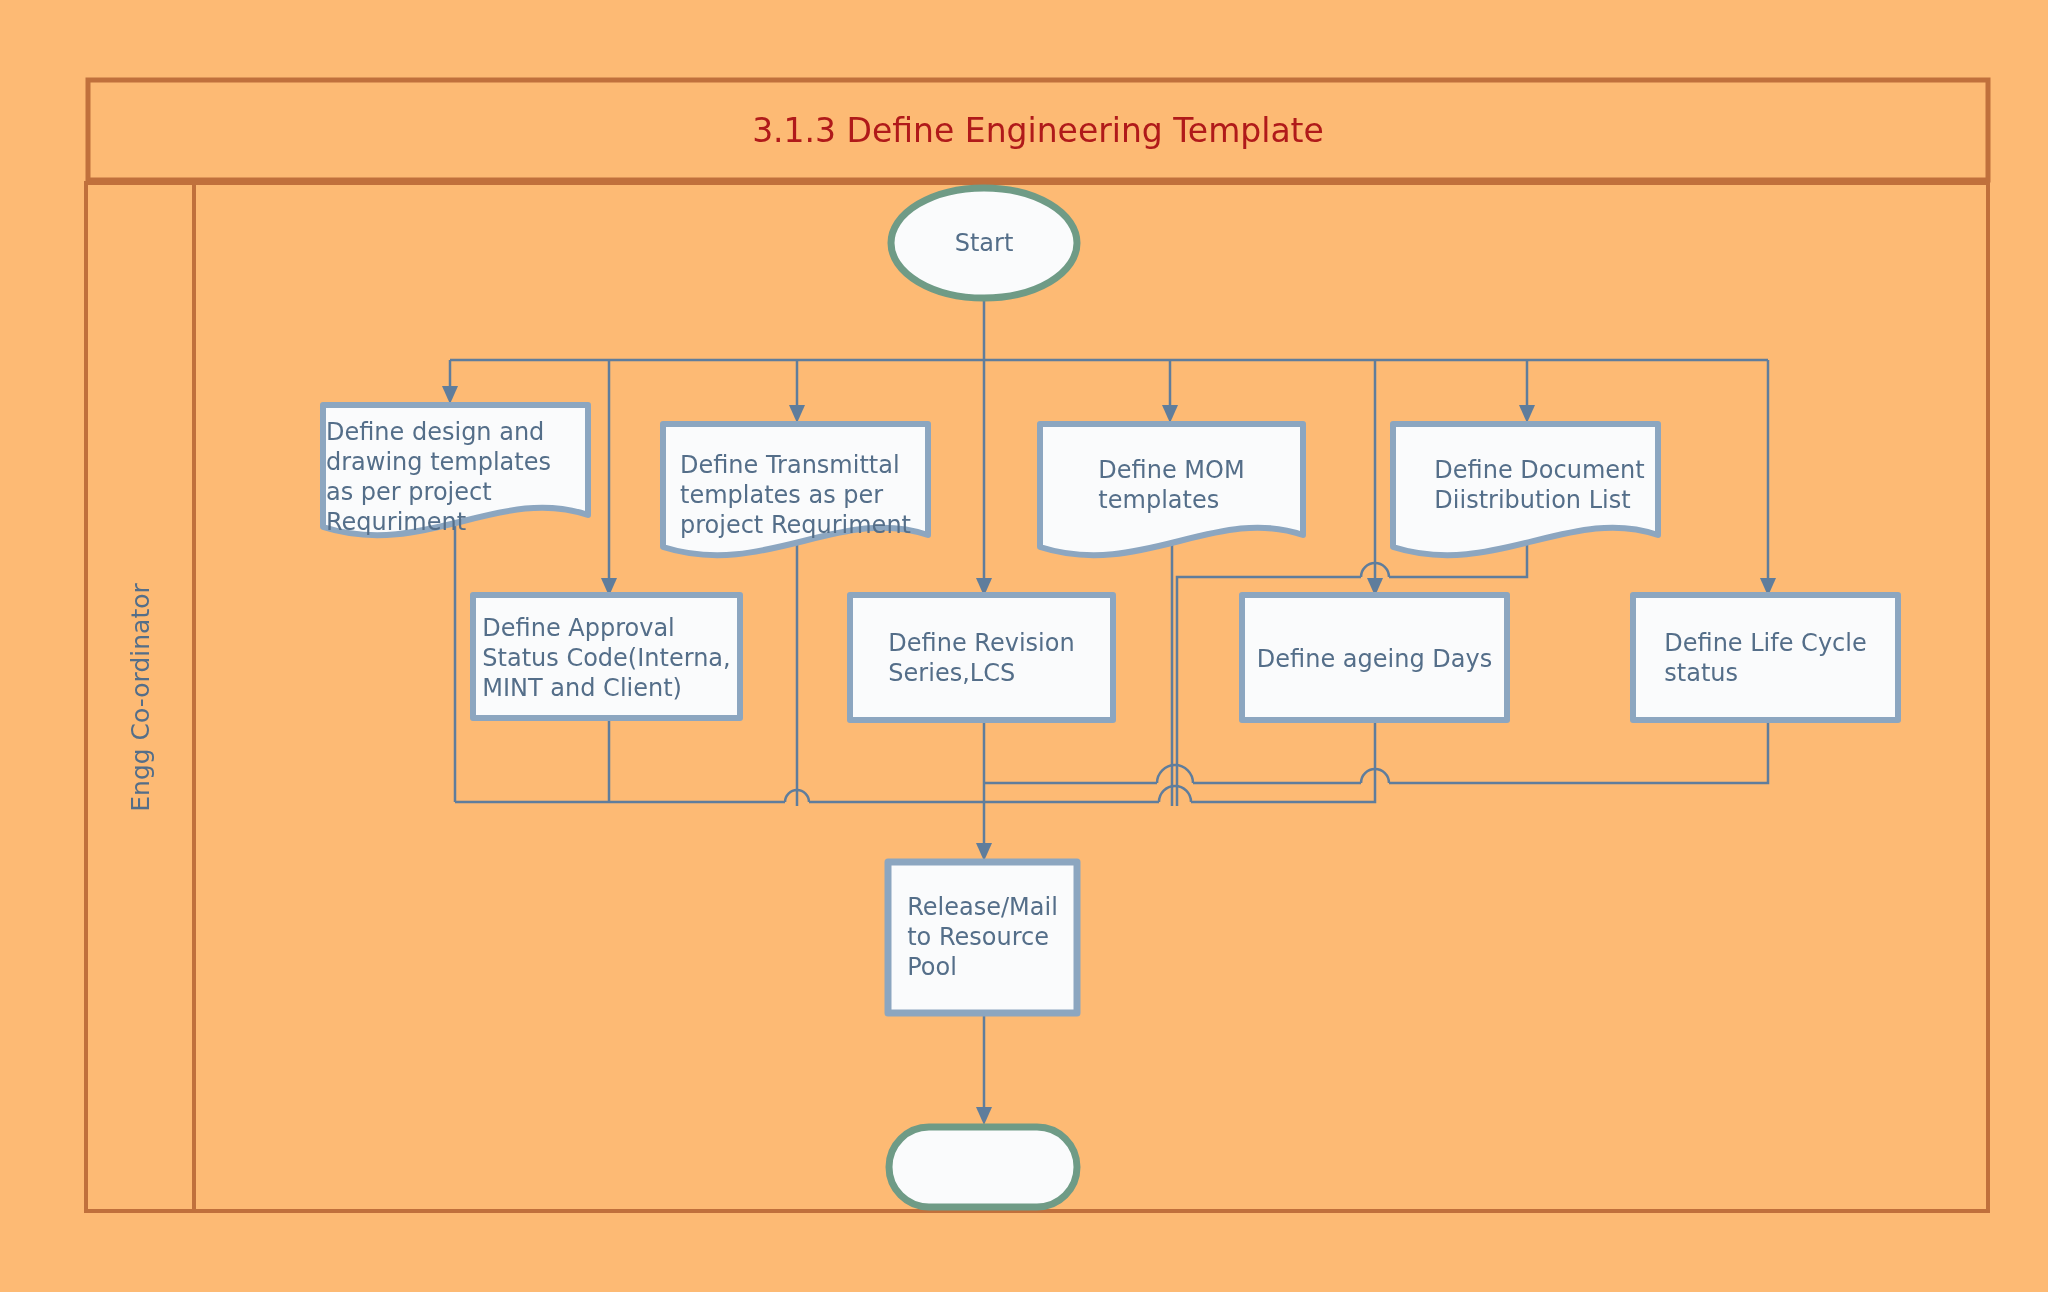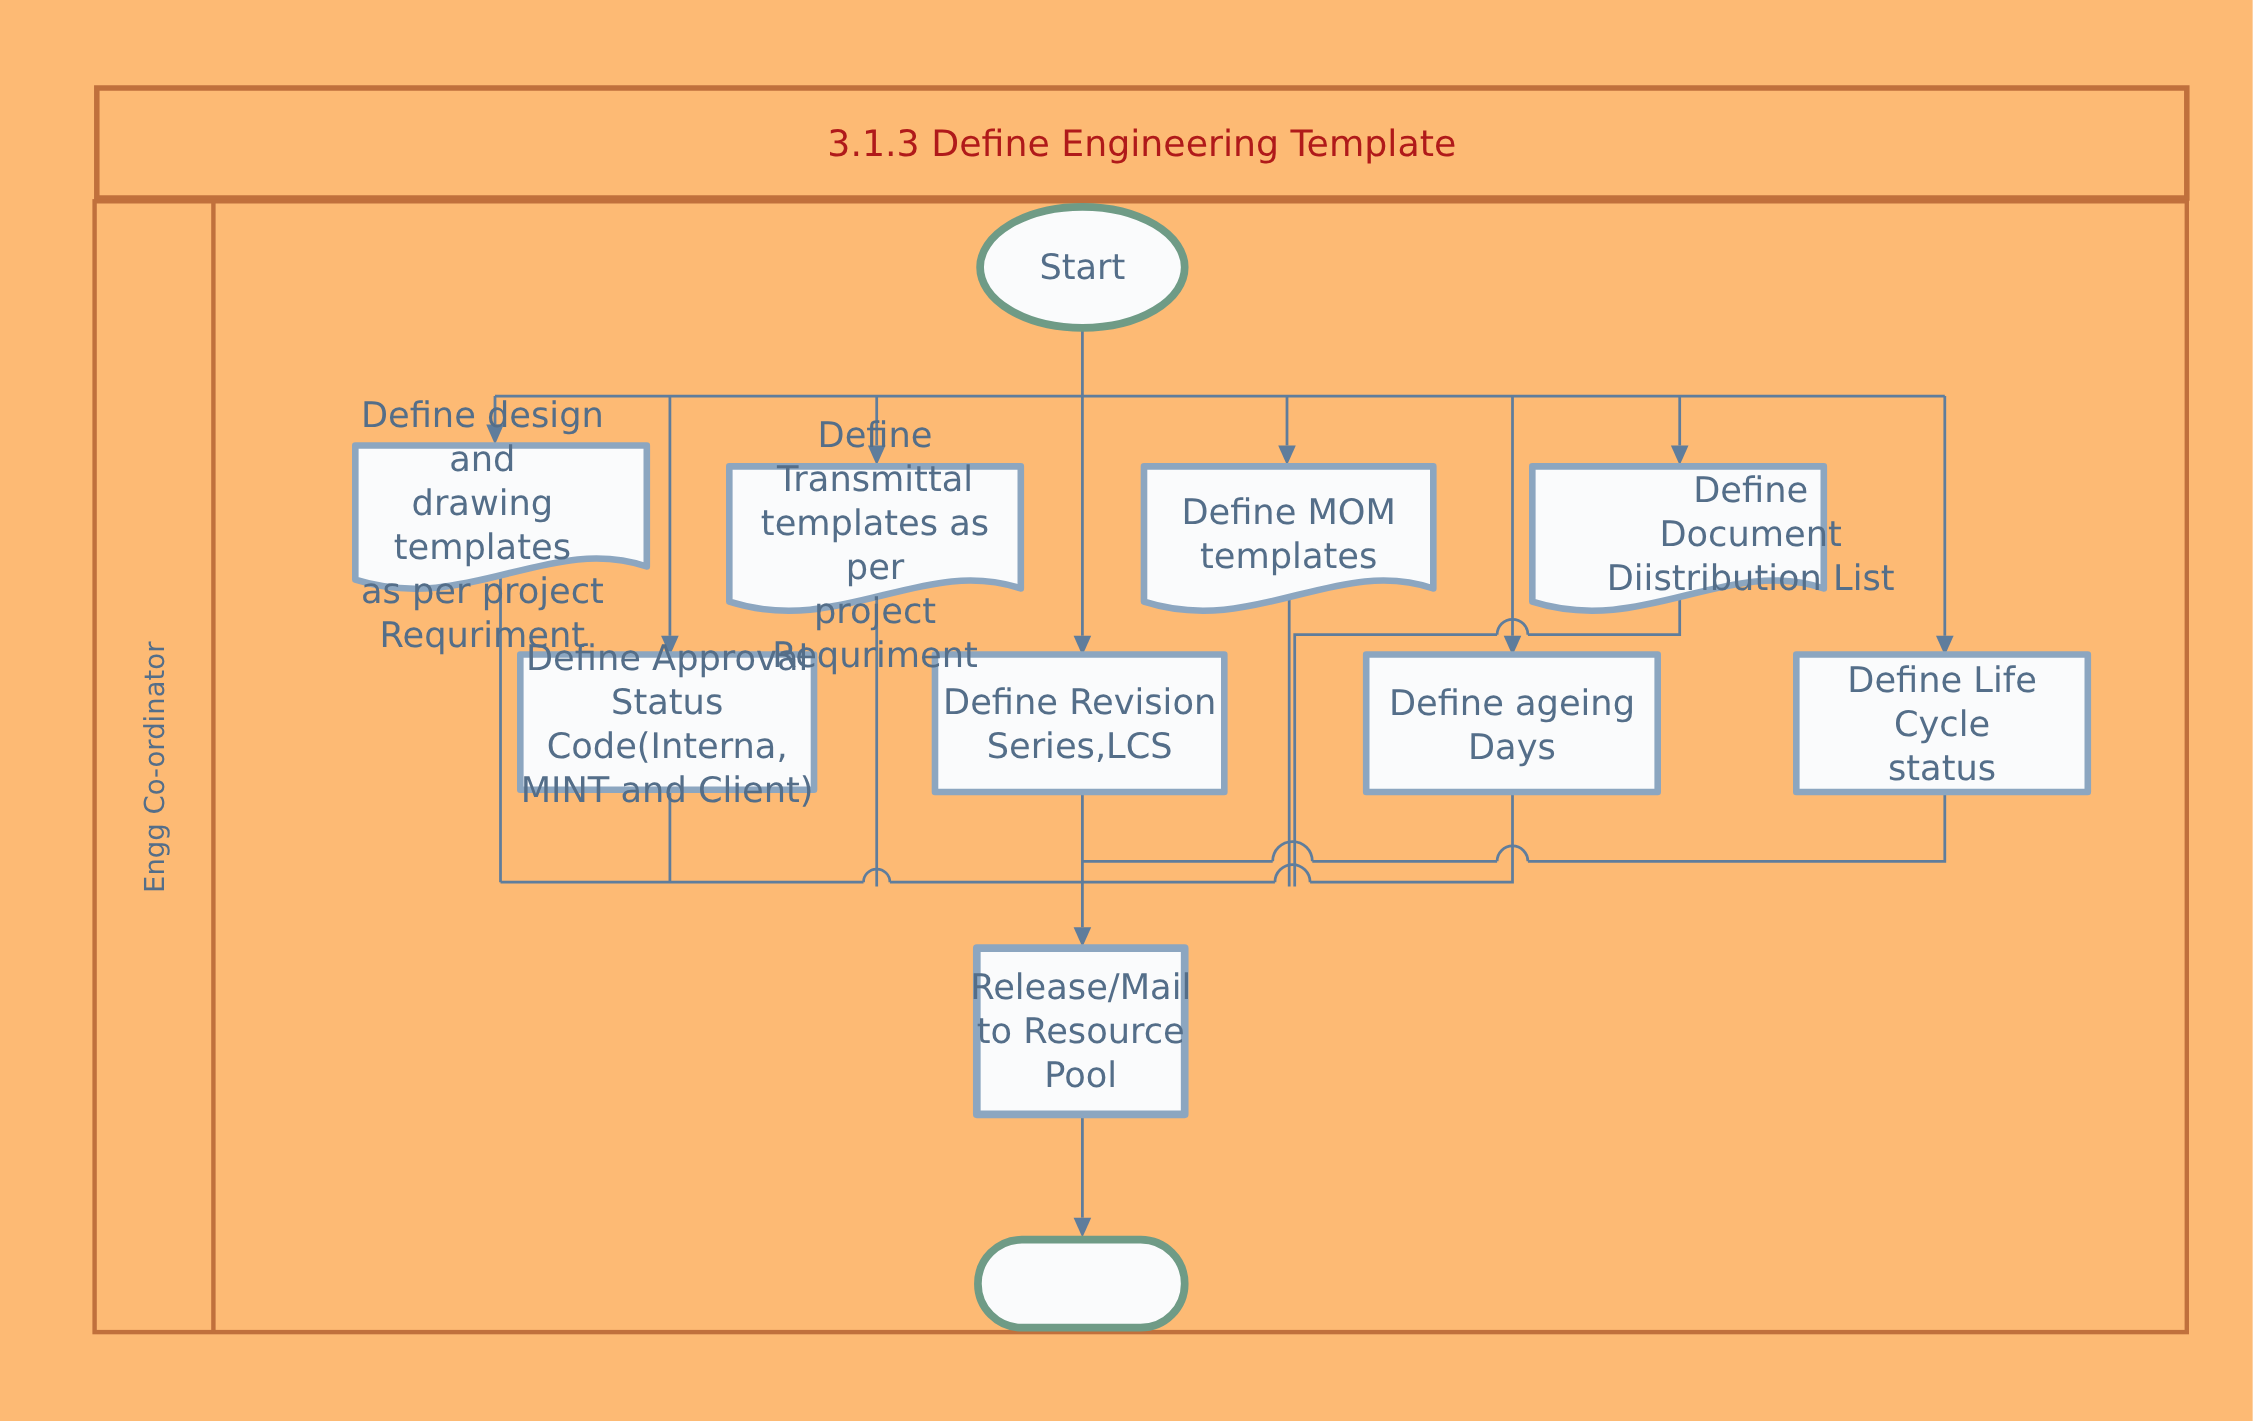"Start" .lbl { font-size: 32px -> 24px; text-align: center -> none }
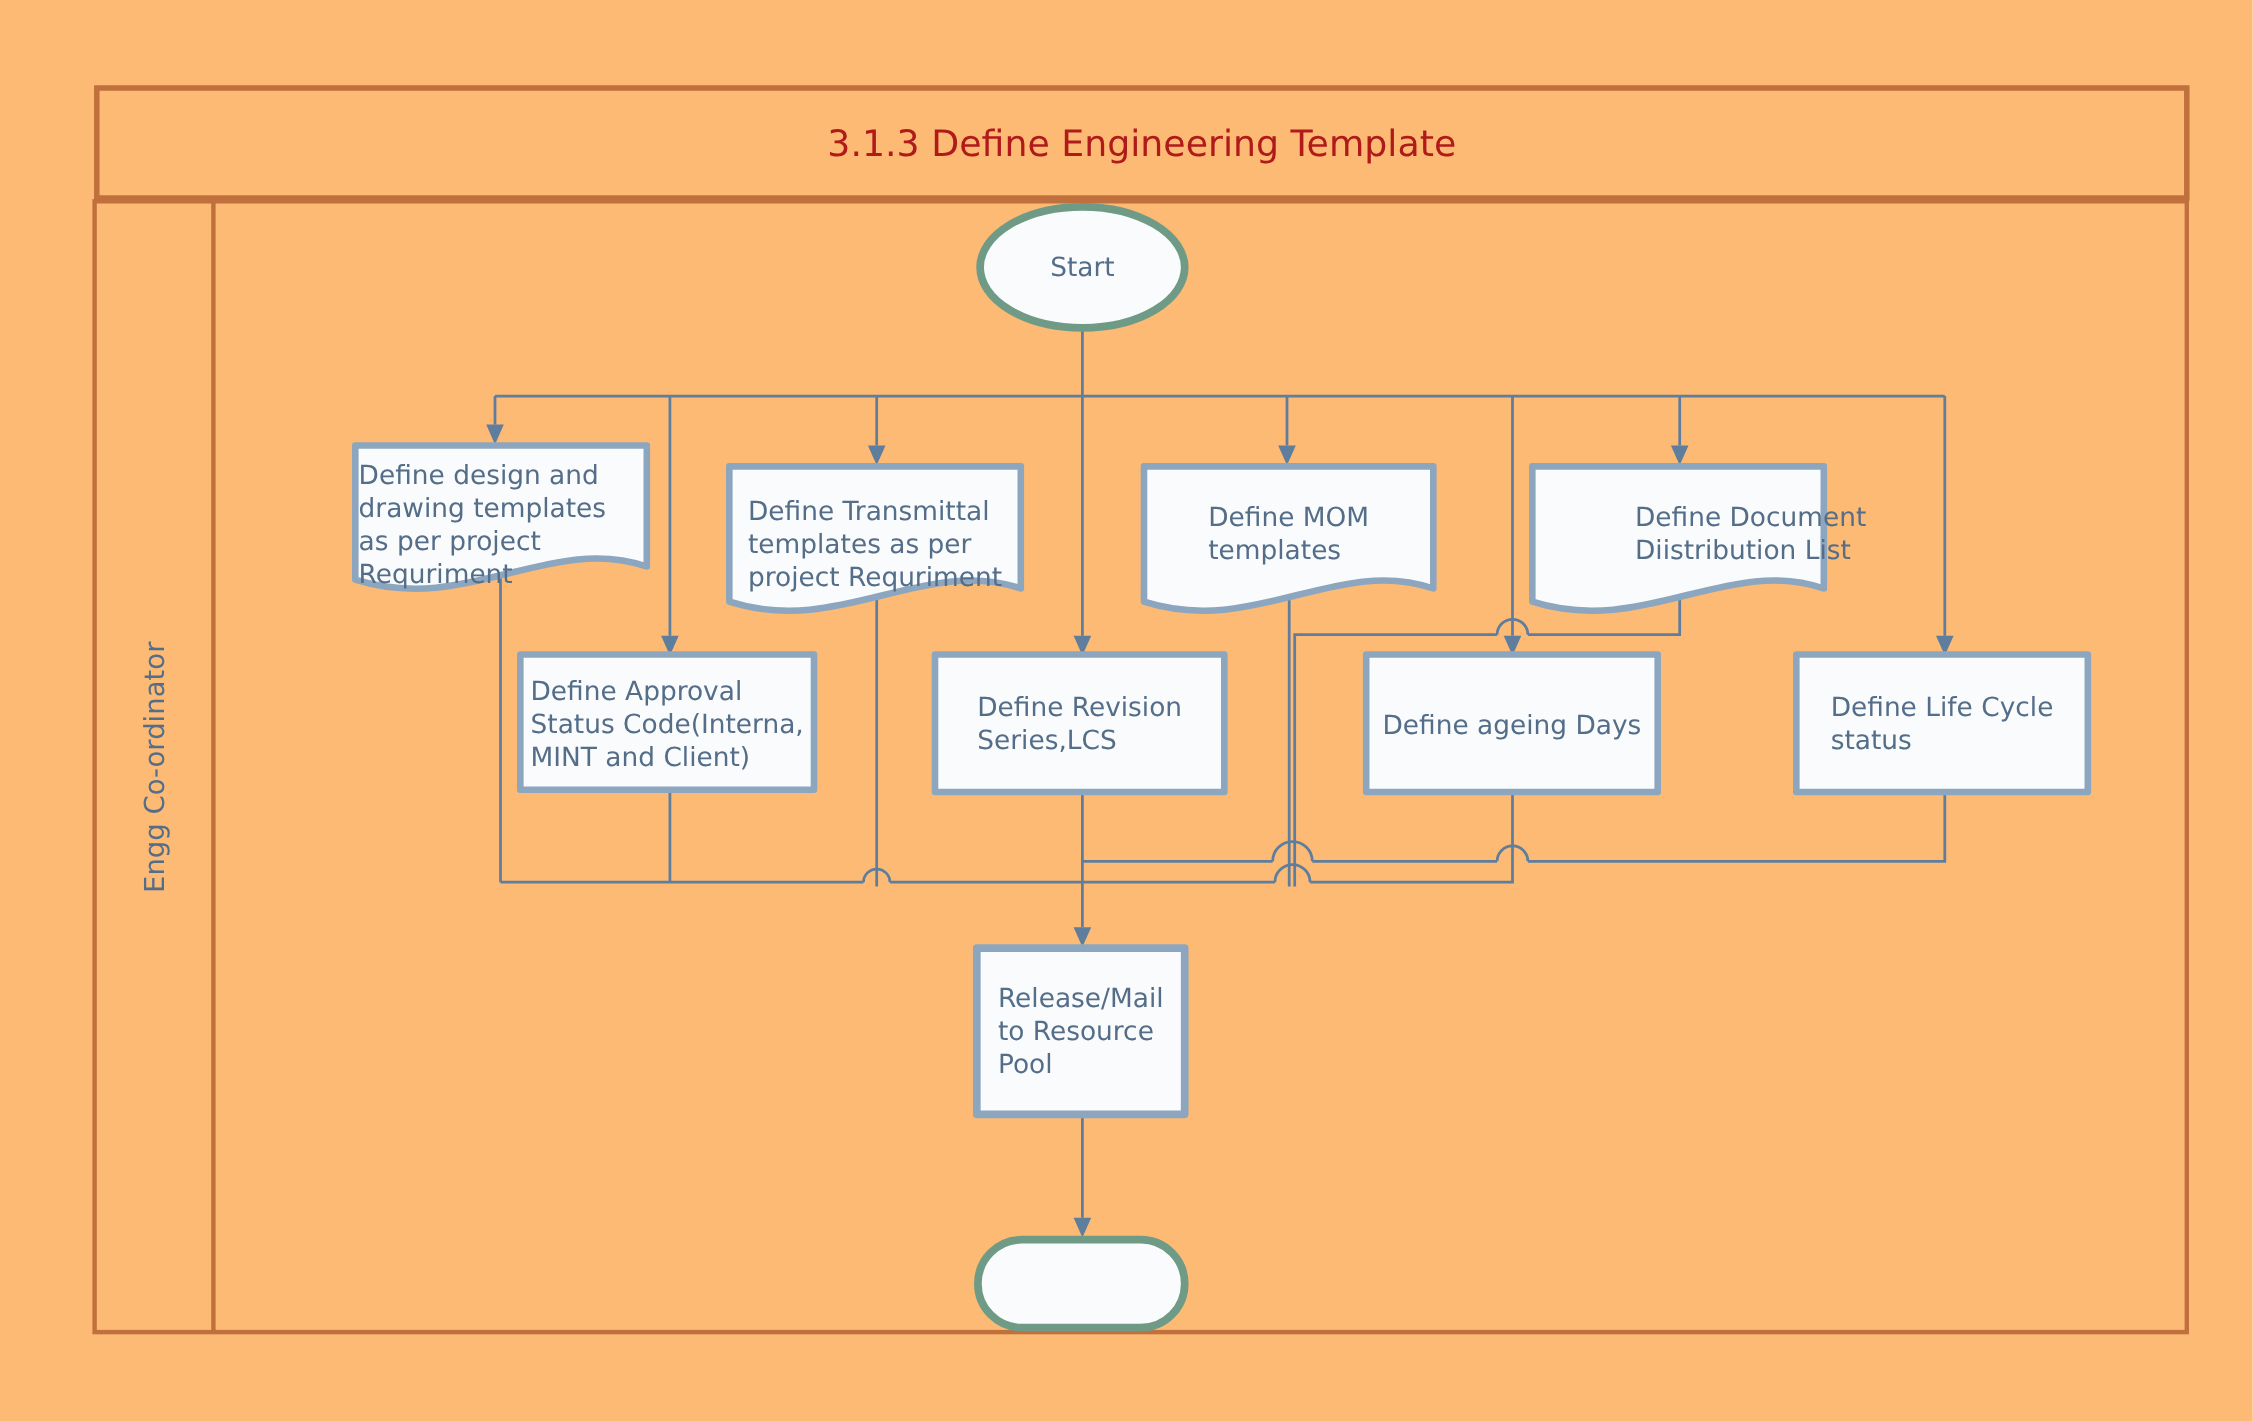"Define Document" div.lbl { left: 1459px -> 1407px }
